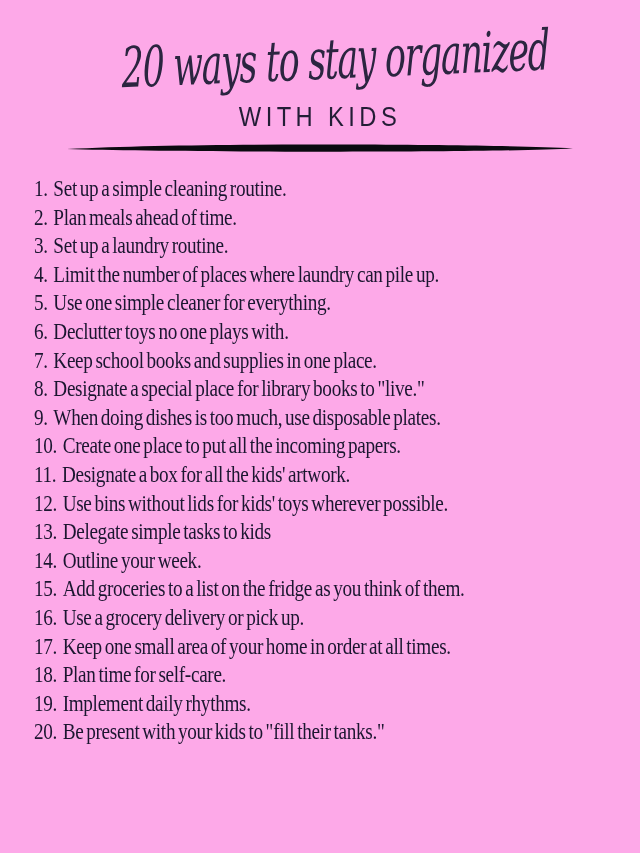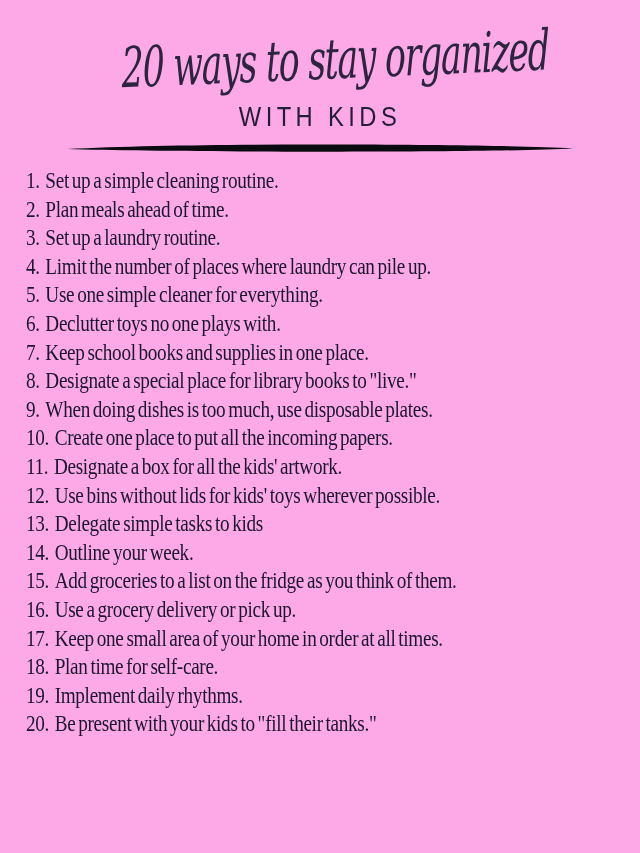"1. Set up a simple" .tips-list { margin: 0 -> 8px }
